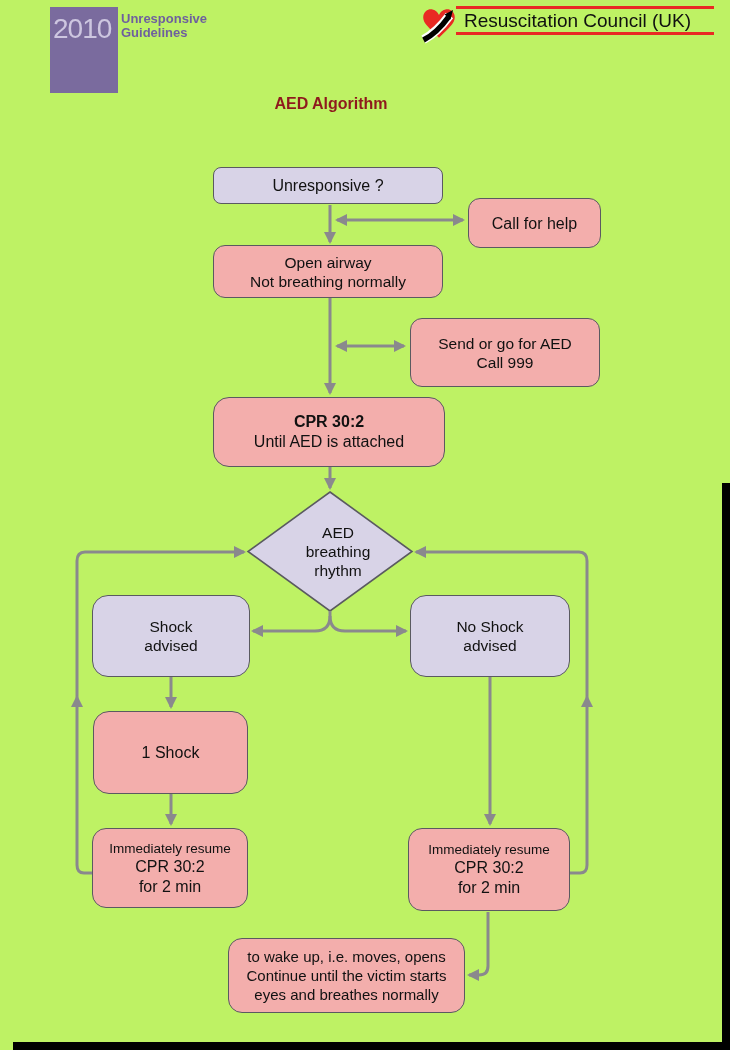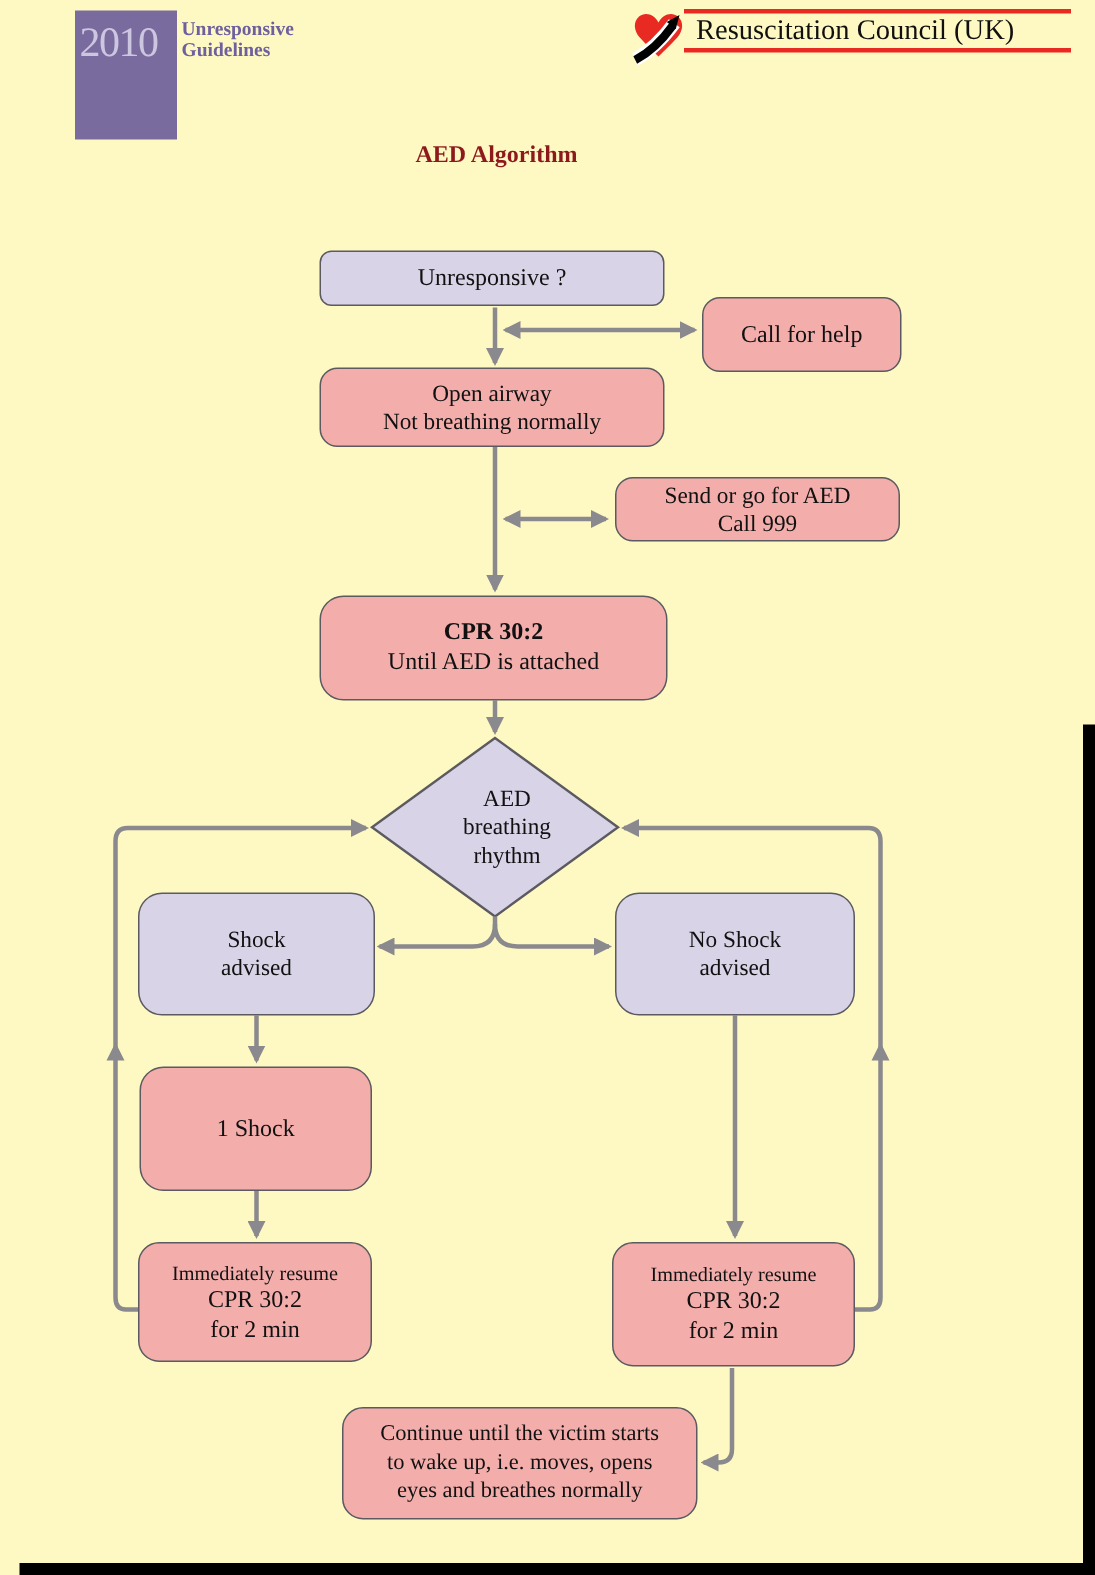"2010" .page { background: #fef9c3 -> #bef264; font-family: Liberation Serif, serif -> Liberation Sans, sans-serif }
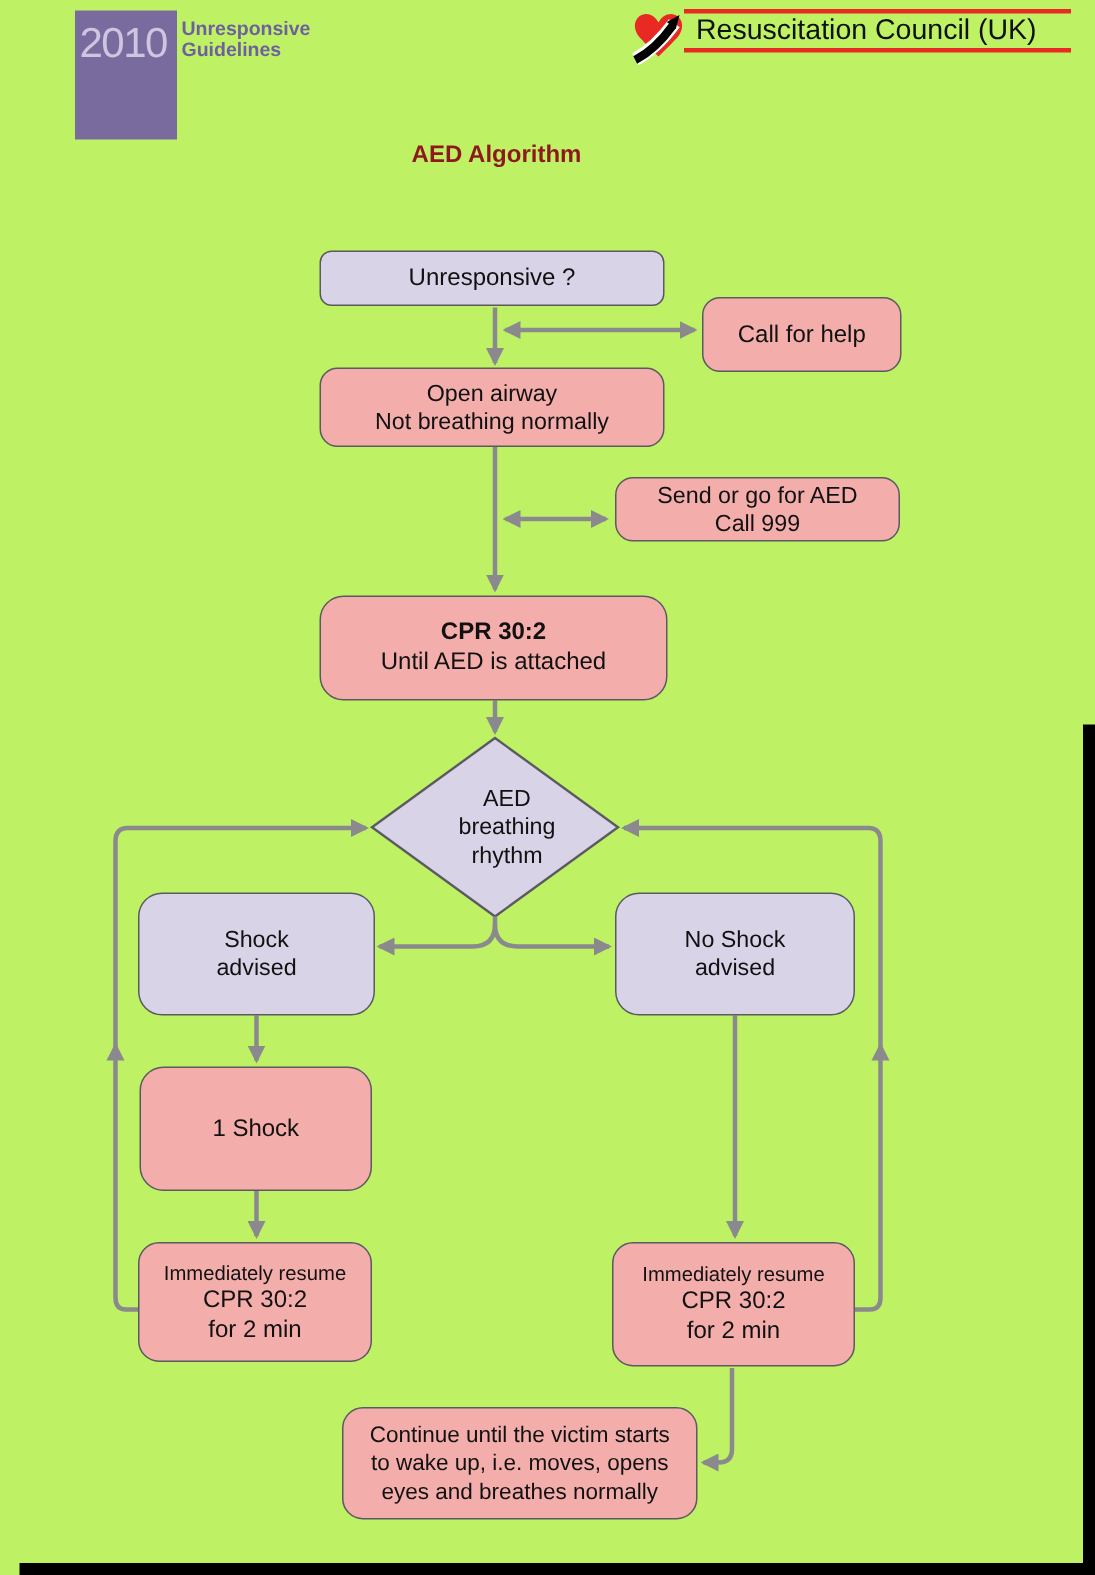"Send or go for AED" div.node { height: 43px -> 69px }
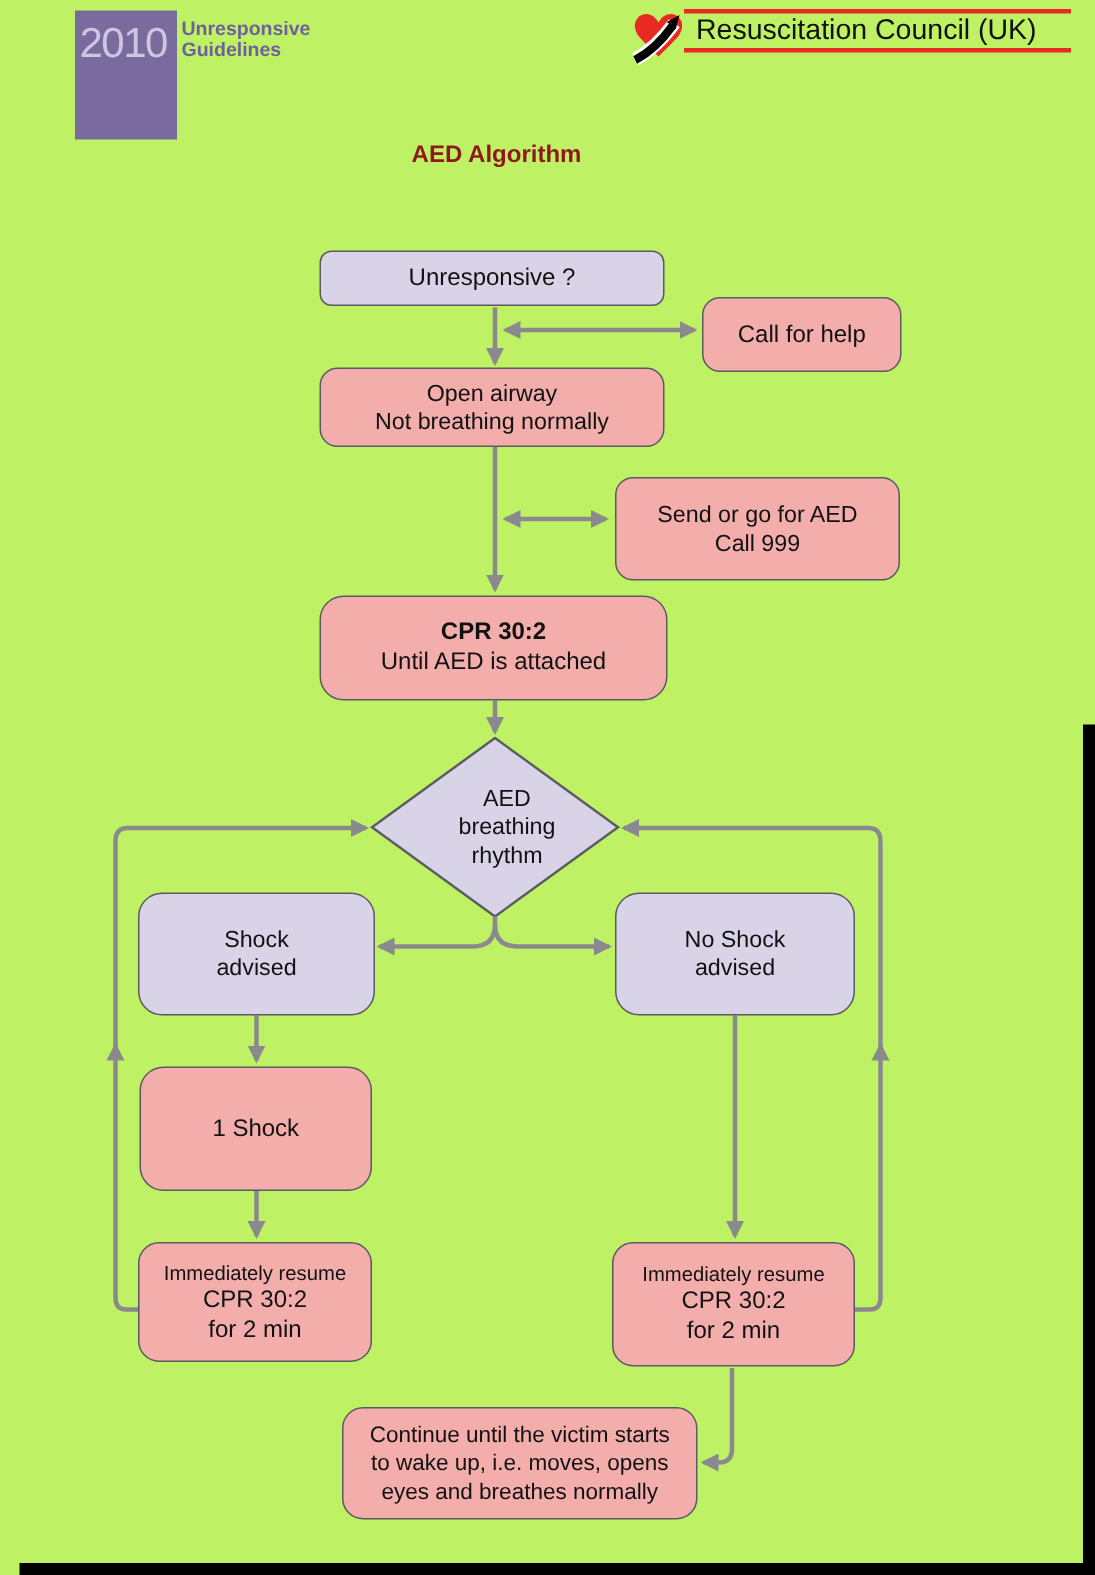"Continue until the victim starts" div { order: before "to wake up, i.e. moves," -> after "to wake up, i.e. moves," }
